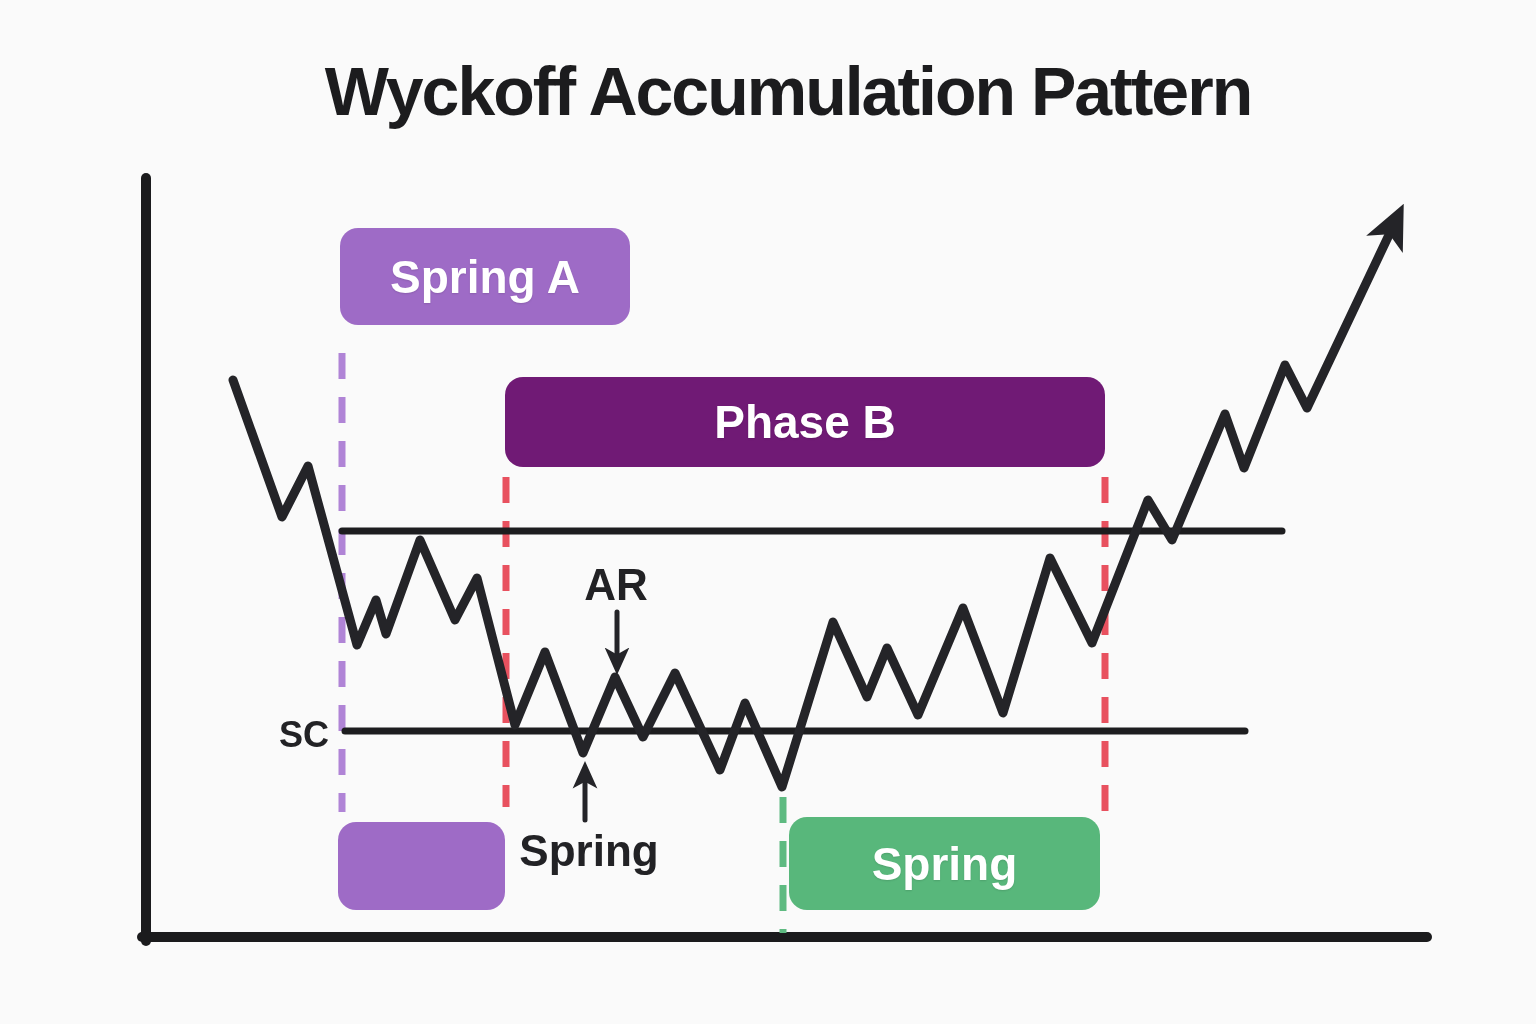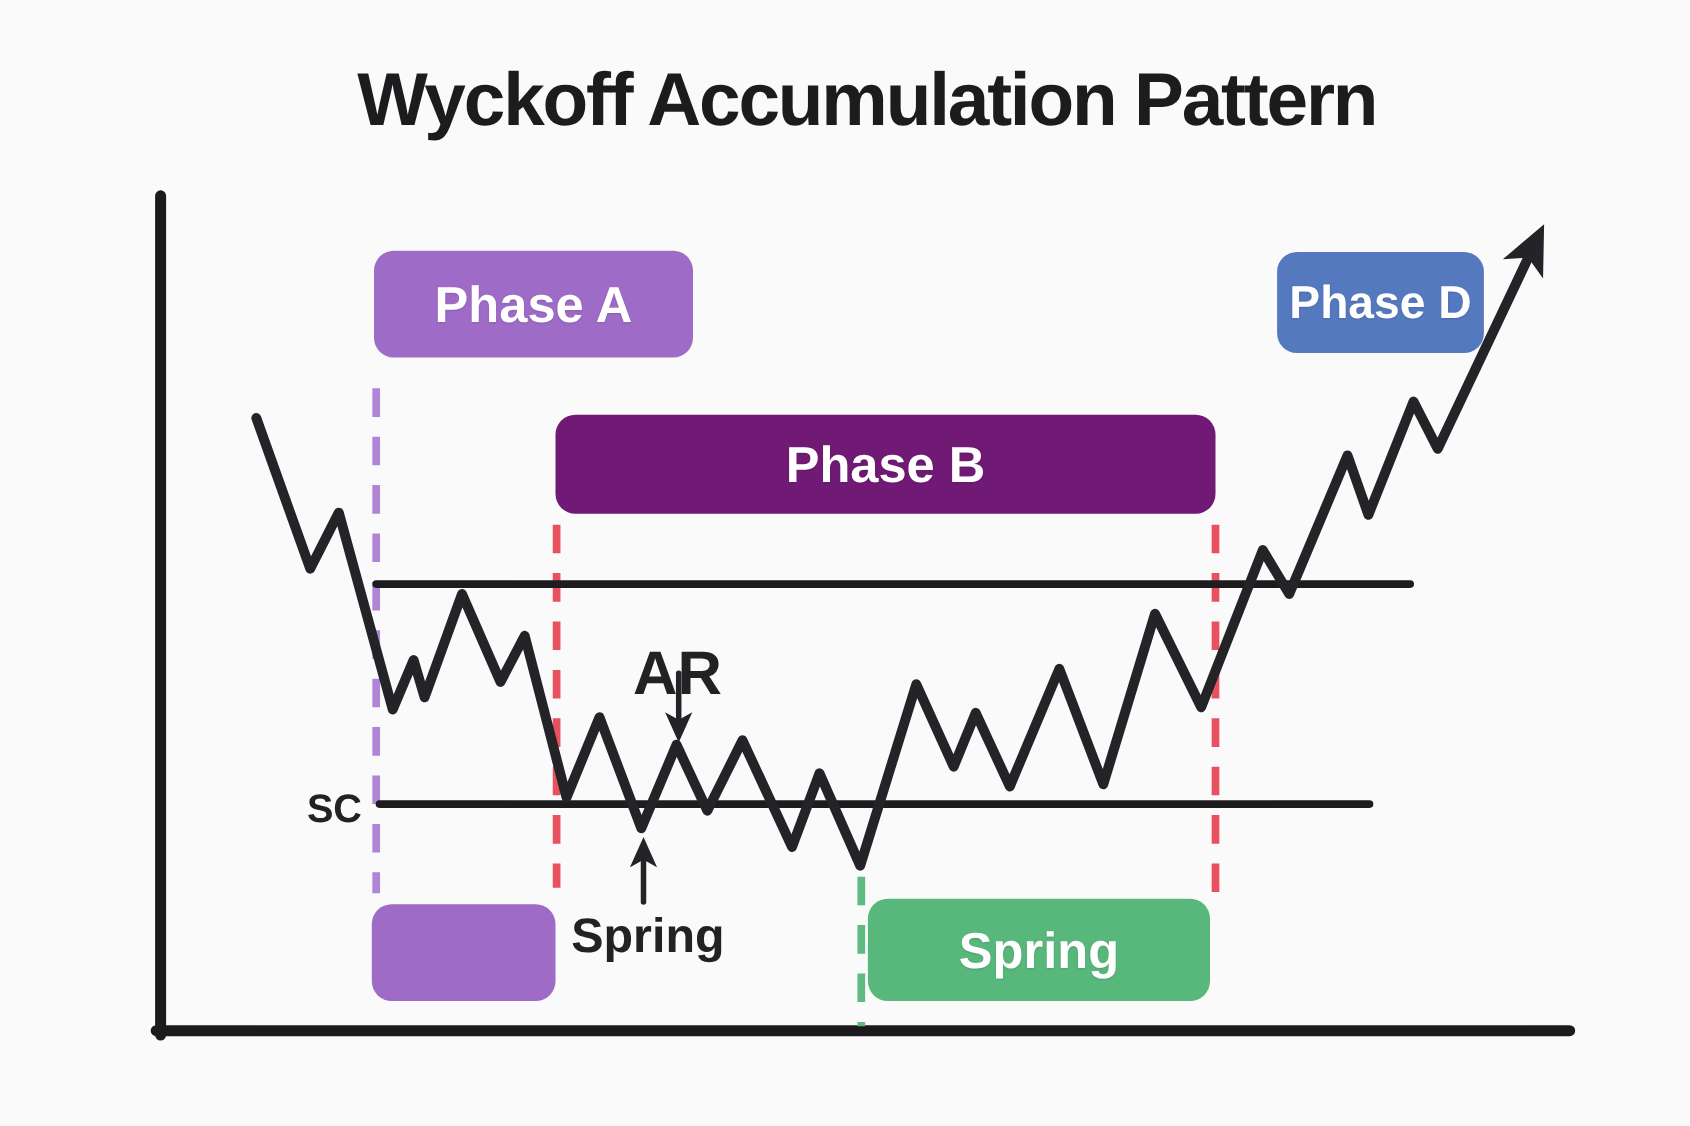"Phase A" div.box { text: Phase -> Spring }
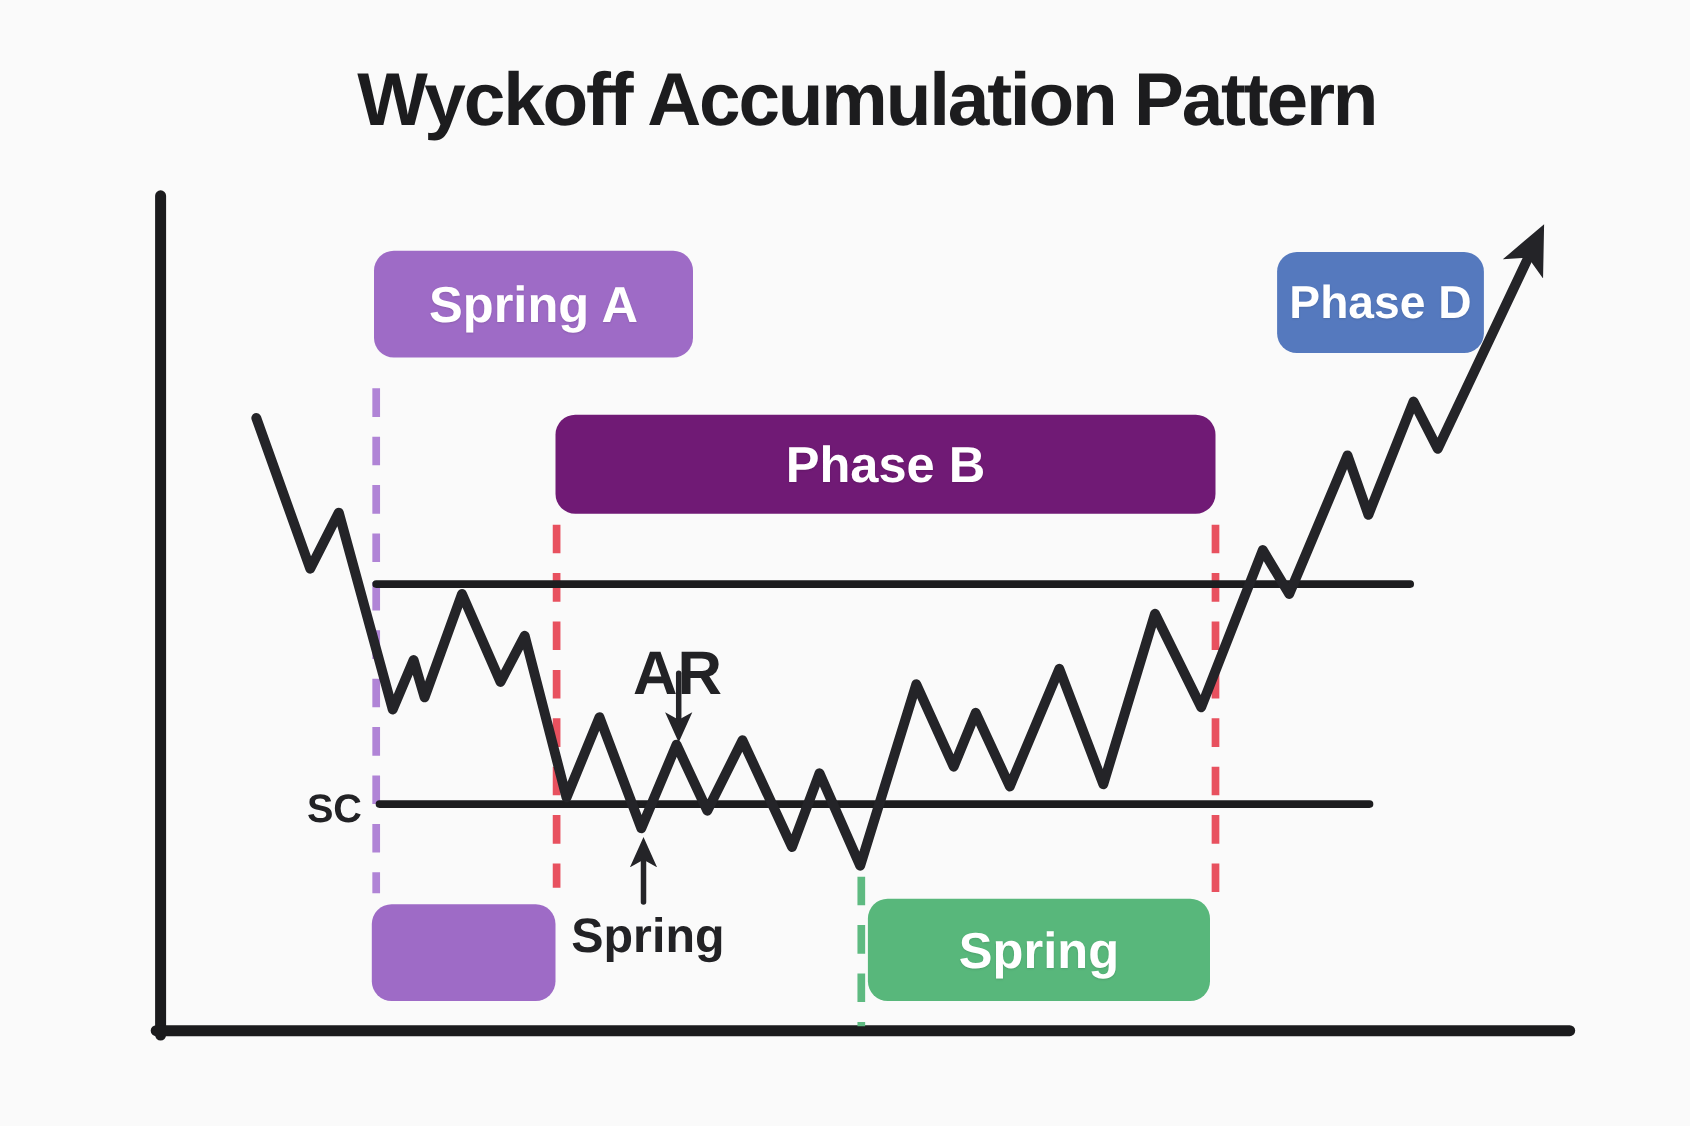"Phase D" div.box { html: <div>Phase D</div> -> none }
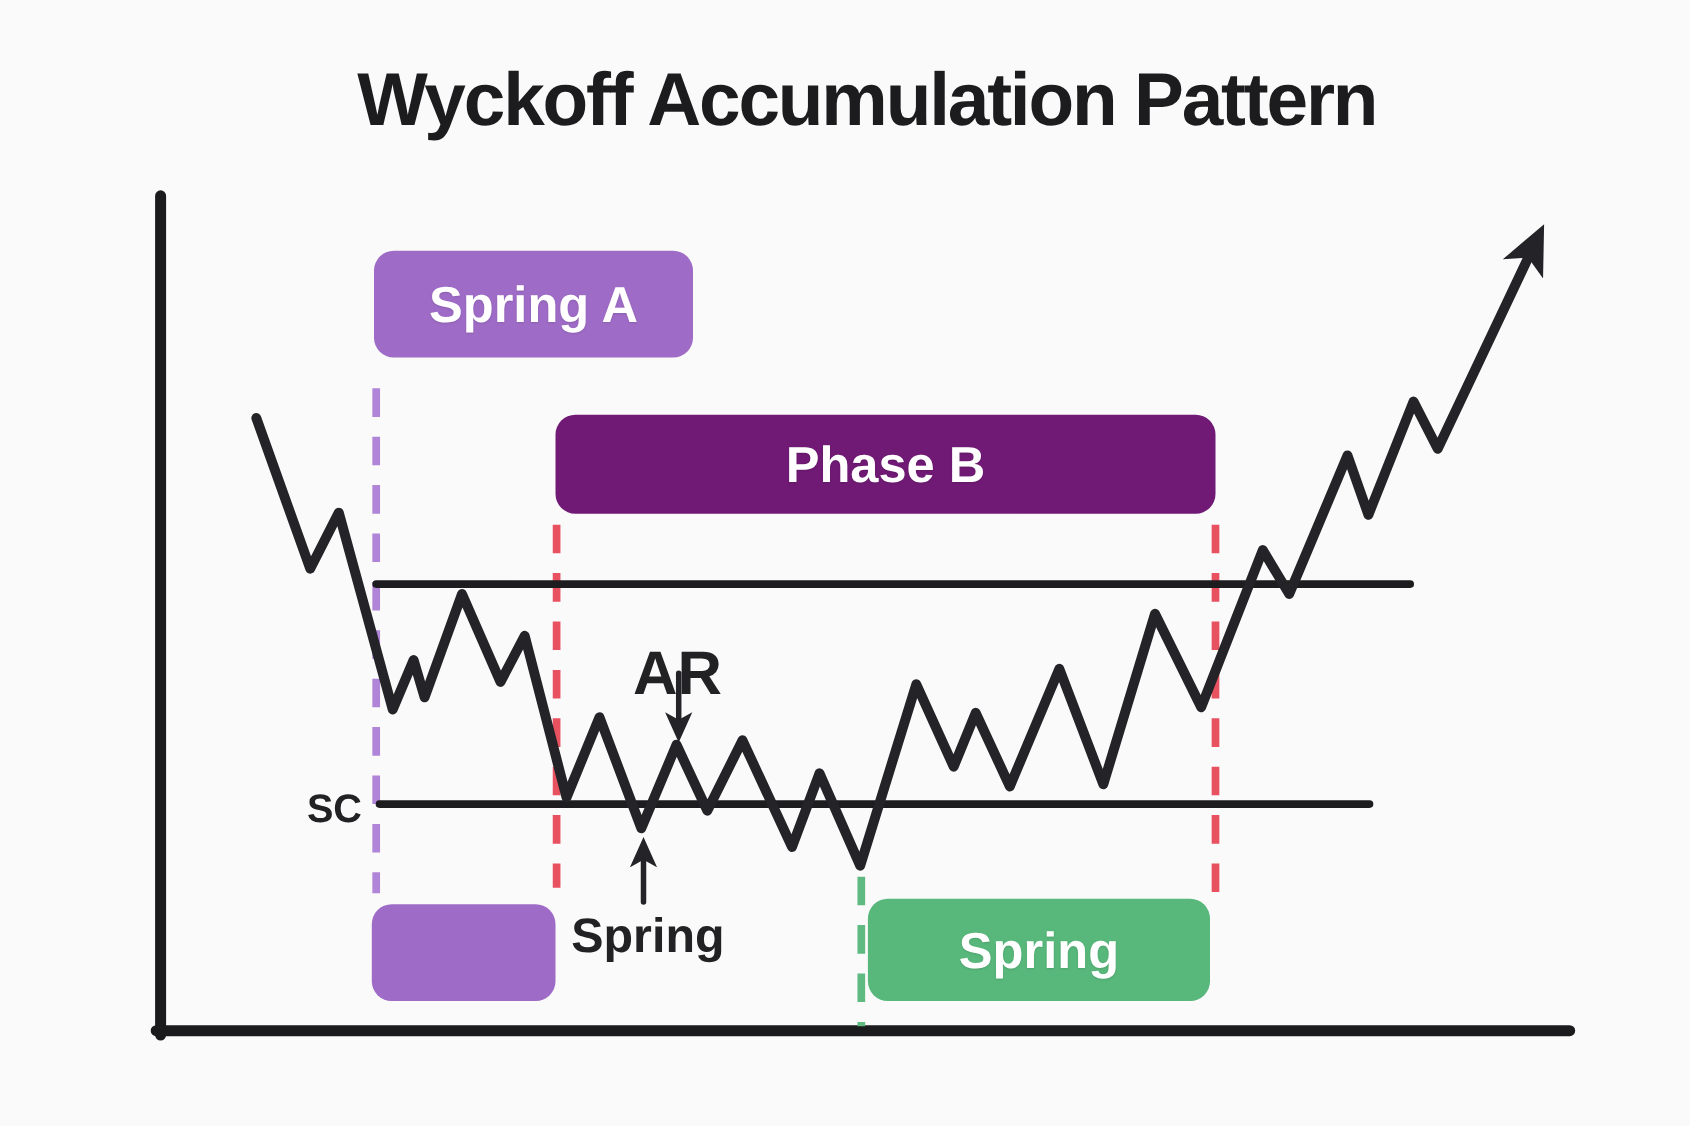"AR" .ann-ar { font-size: 56px -> 44px; top: 611px -> 585px }
